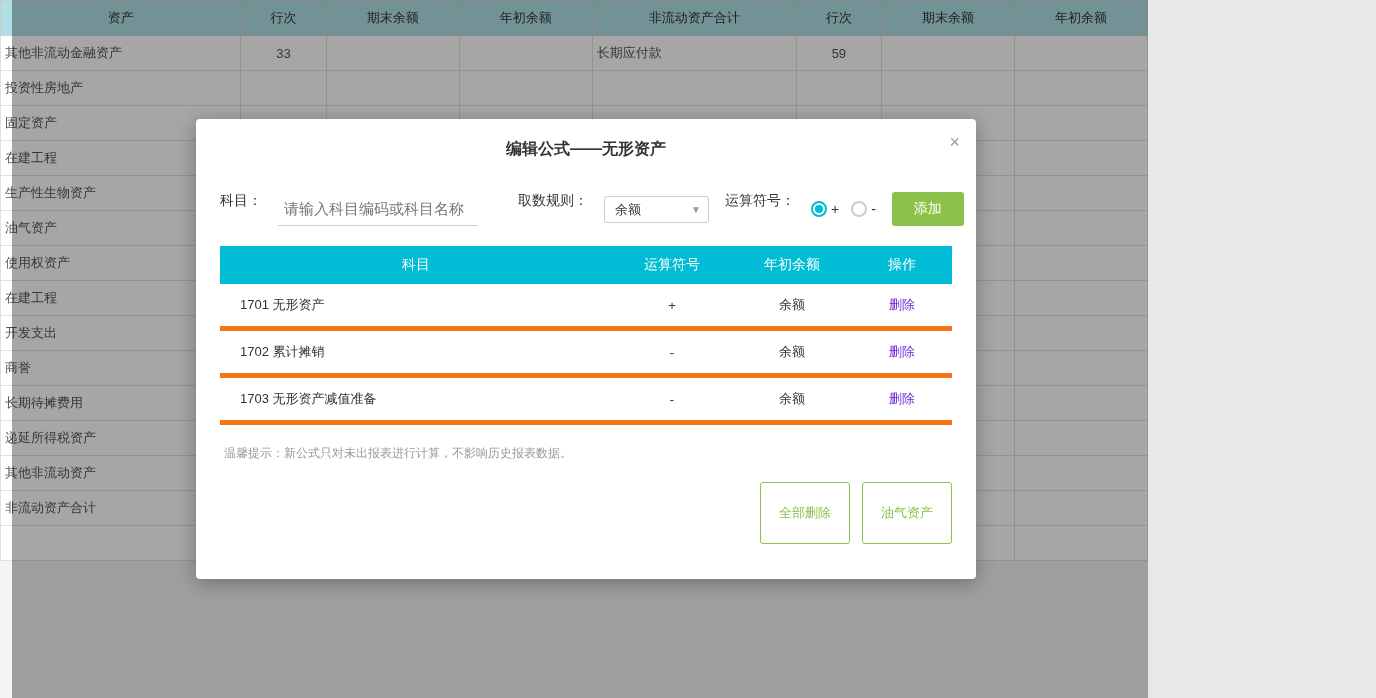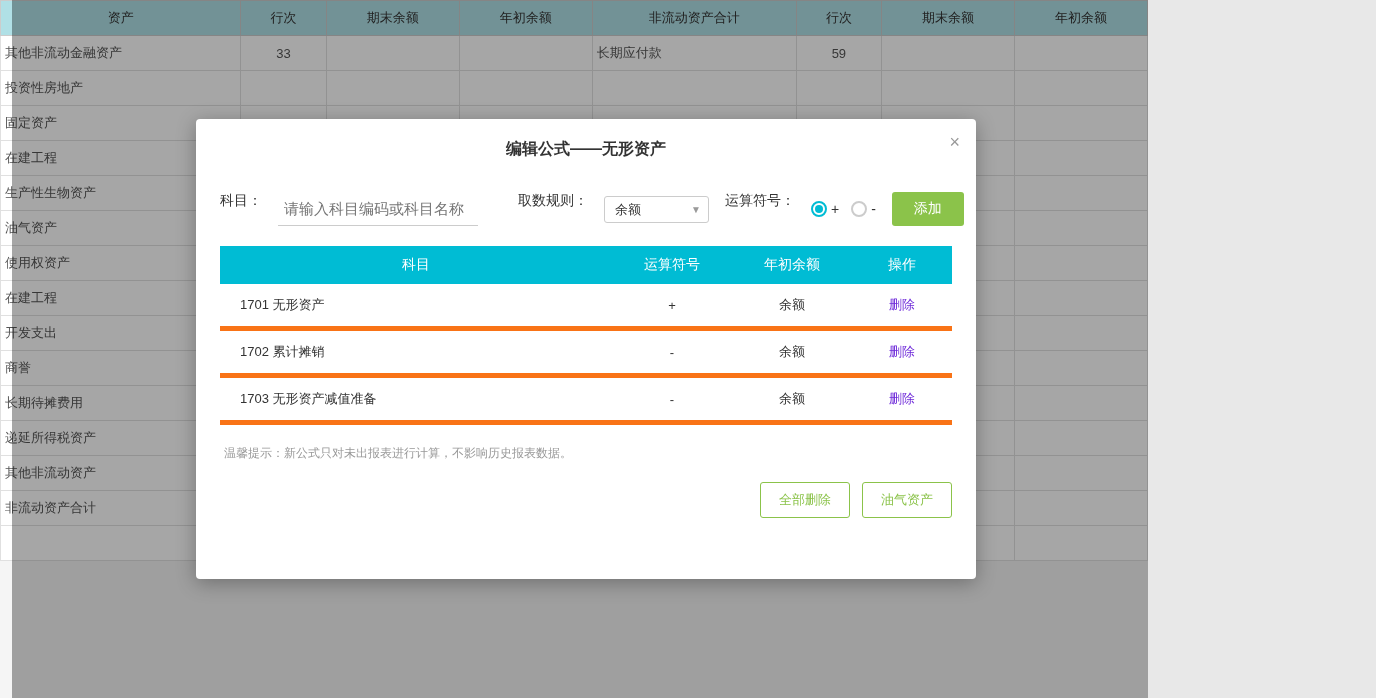"全部删除" .btn-outline { padding: 8px 18px -> 21px 18px }
